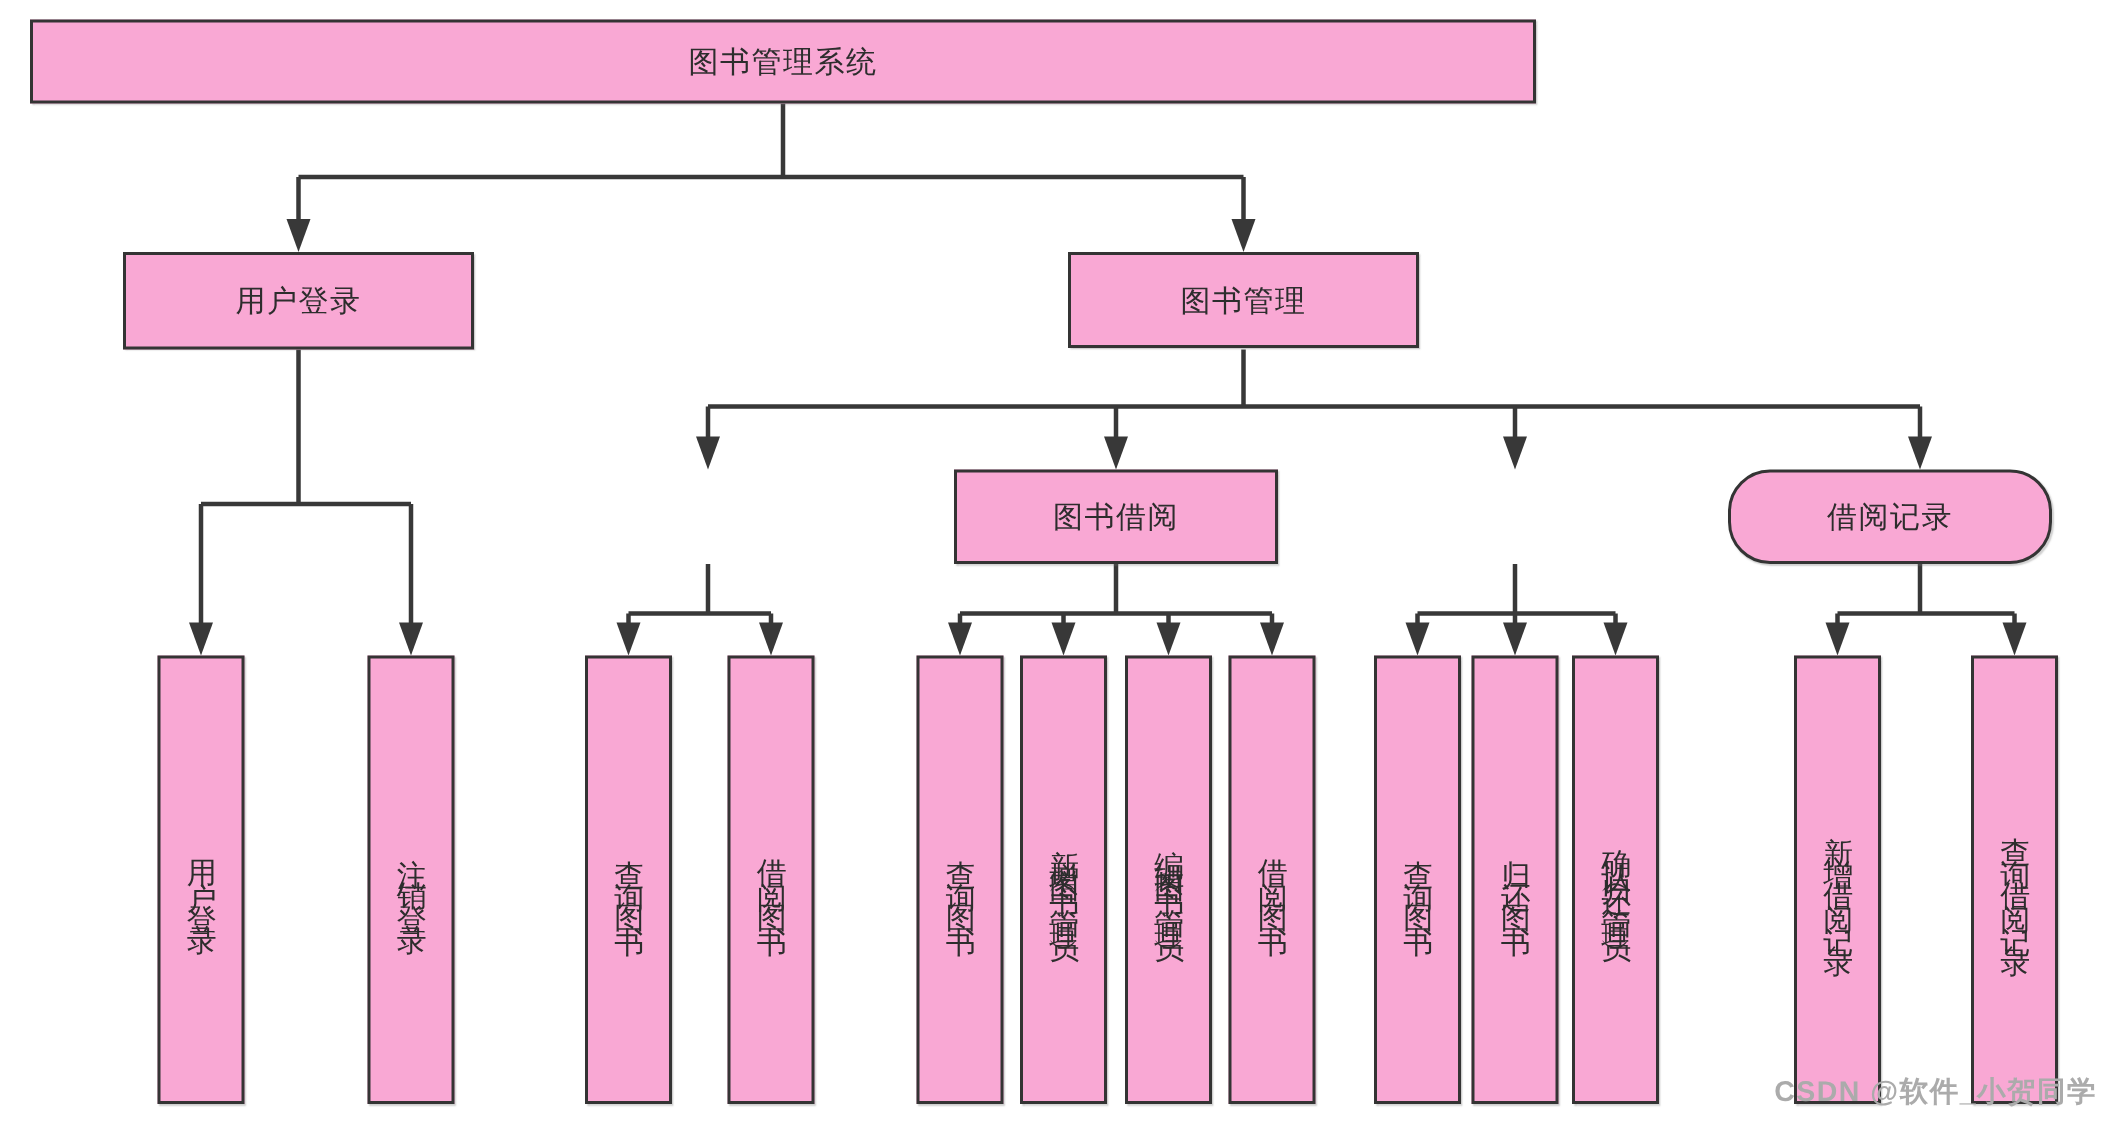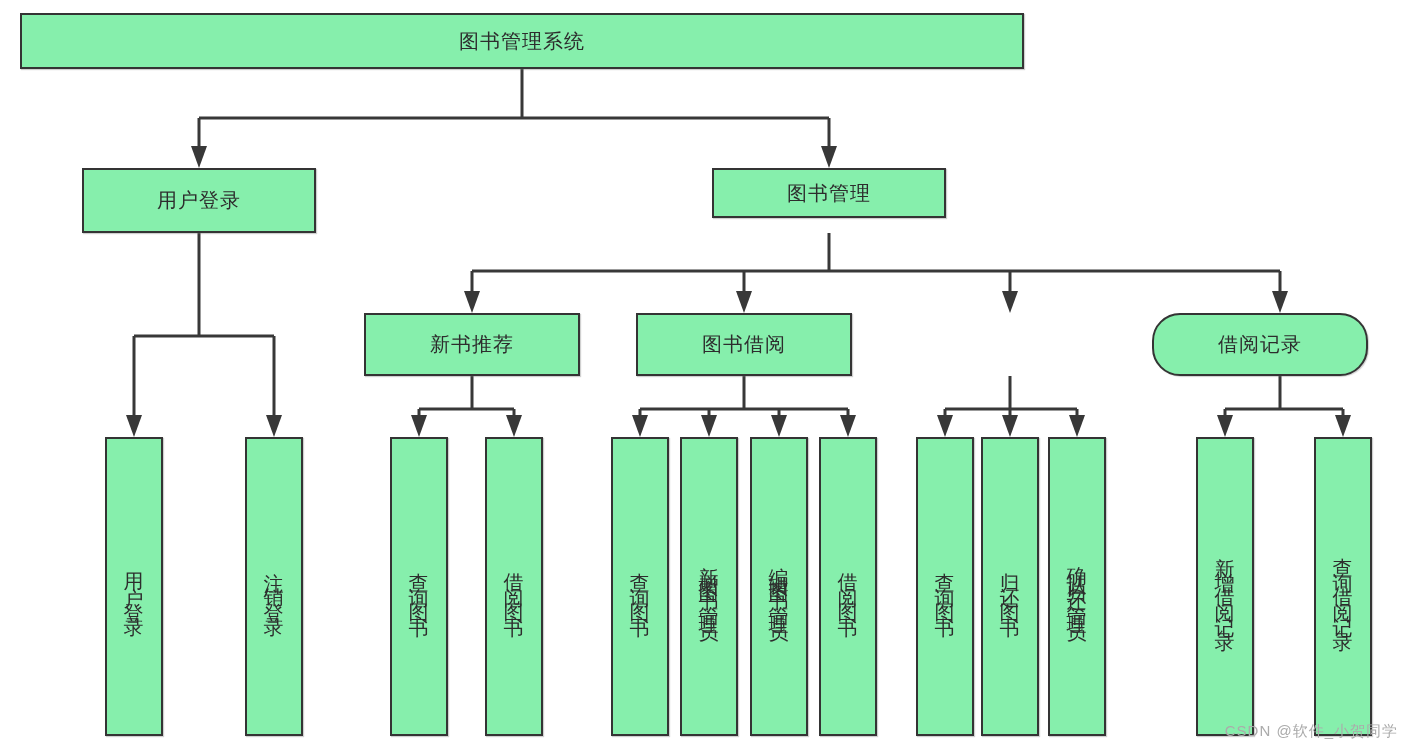"图书管理系统" .node { background: #86efac -> #f9a8d4 }
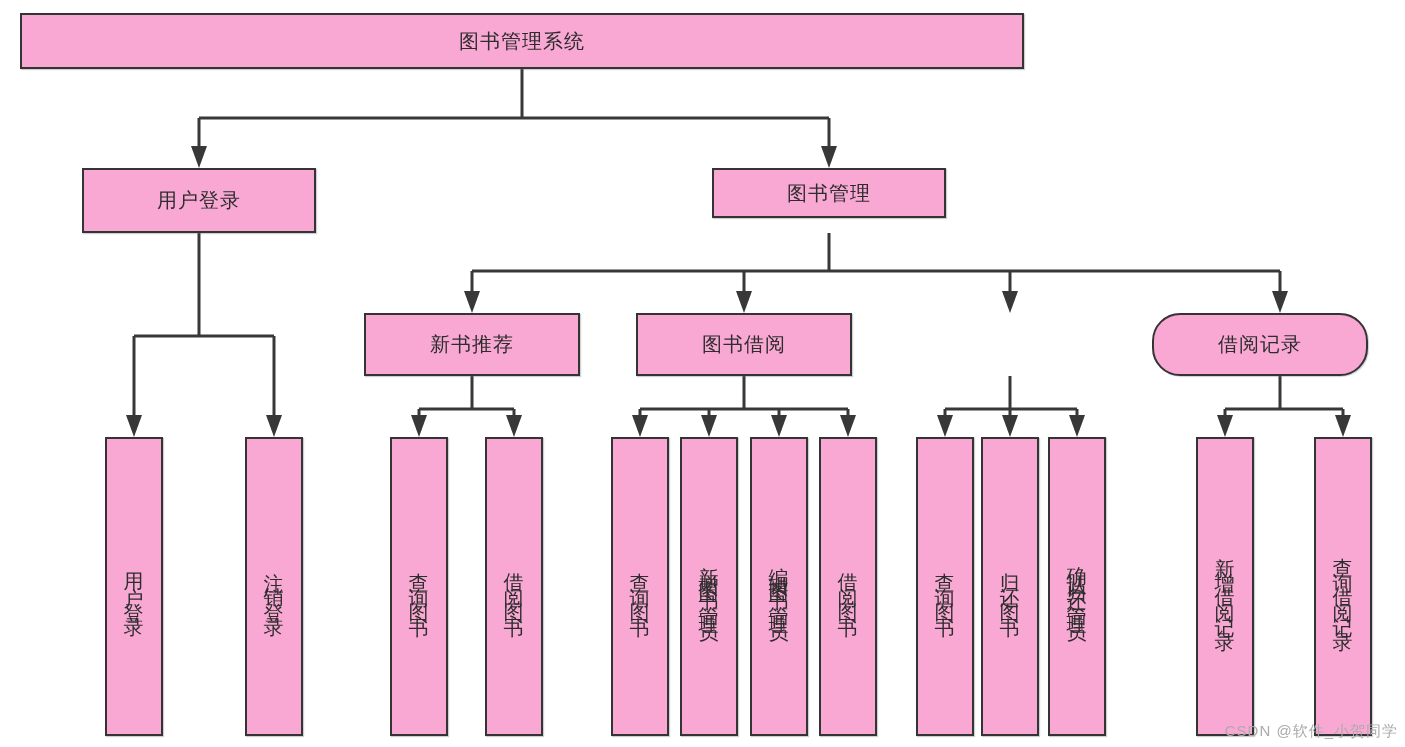"图书管理" div.node { height: 50px -> 64px }
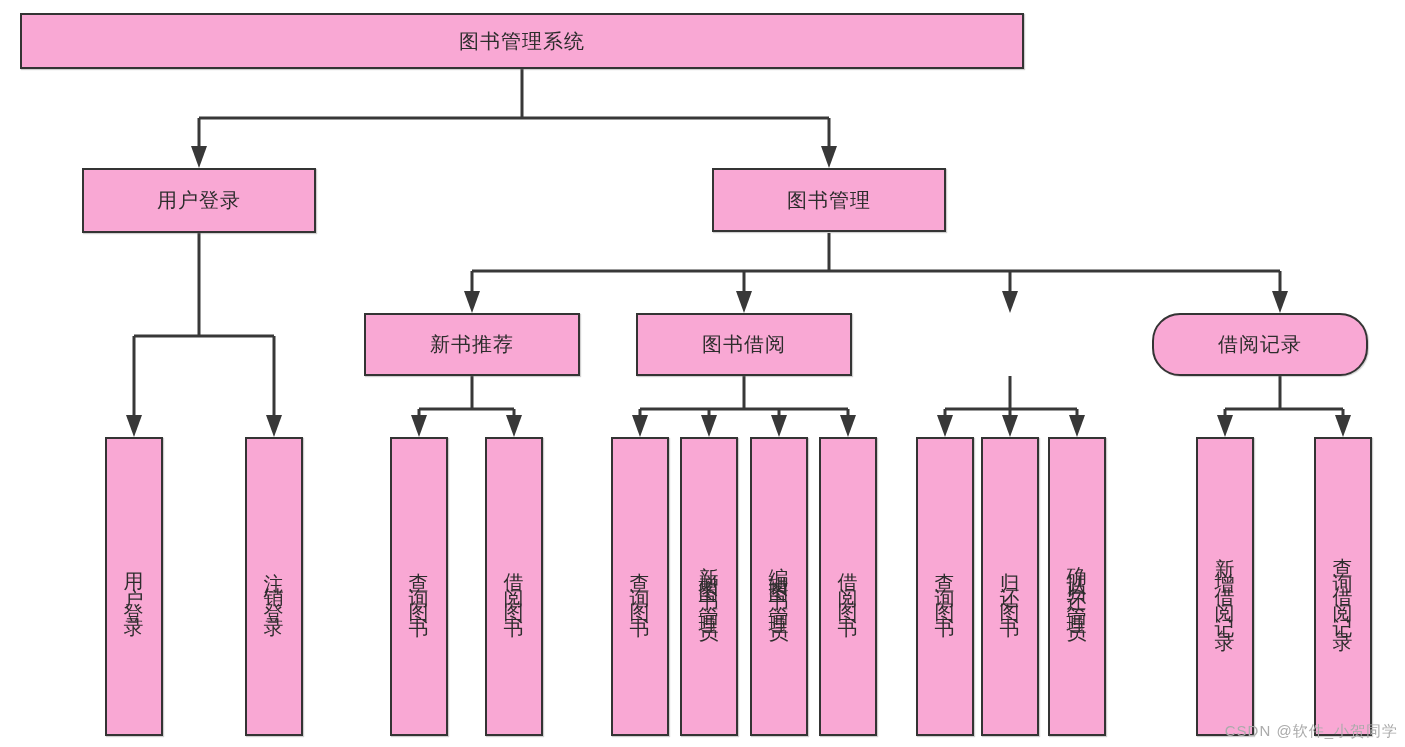"新书推荐" div.node { html: <div> <span>新书推荐</span> </div> -> none }
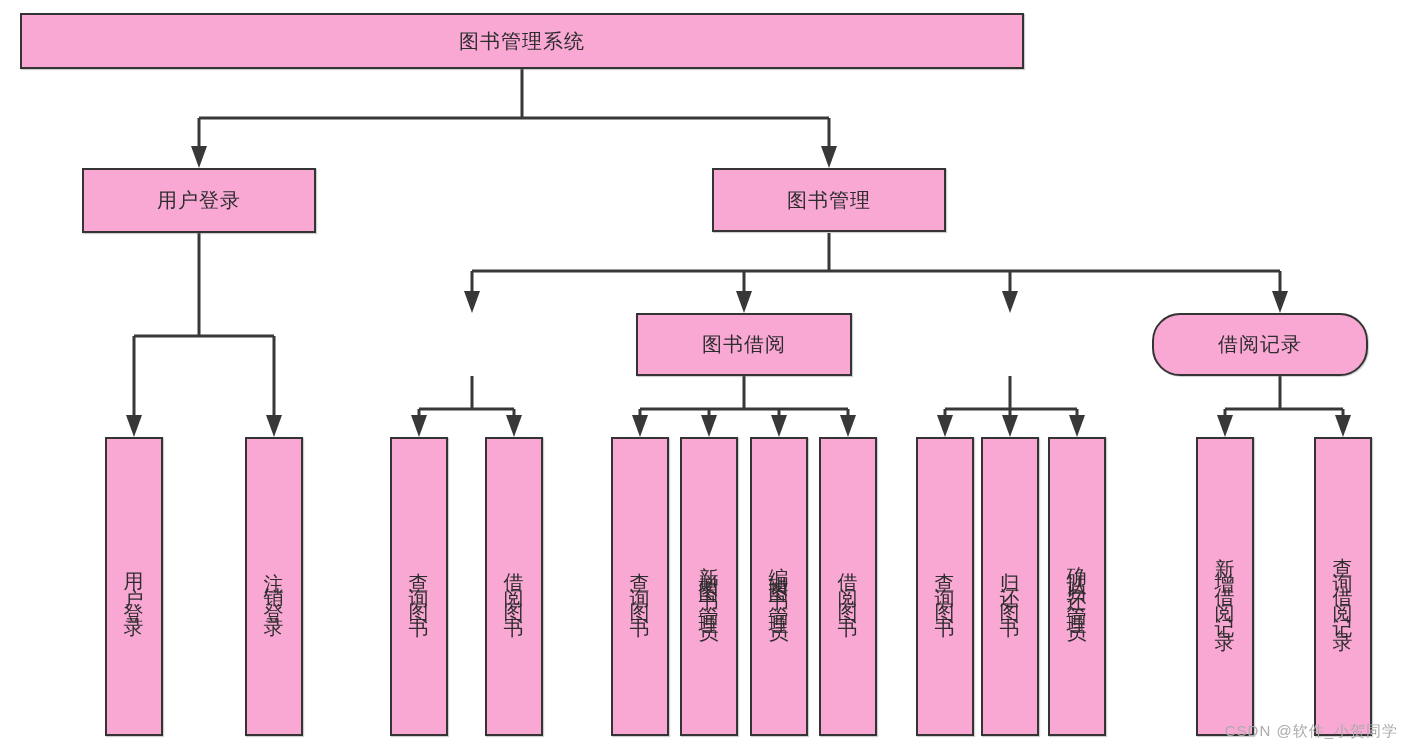"CSDN @软件_小贺同学" .watermark { font-size: 15px -> 19px; font-weight: none -> bold }
